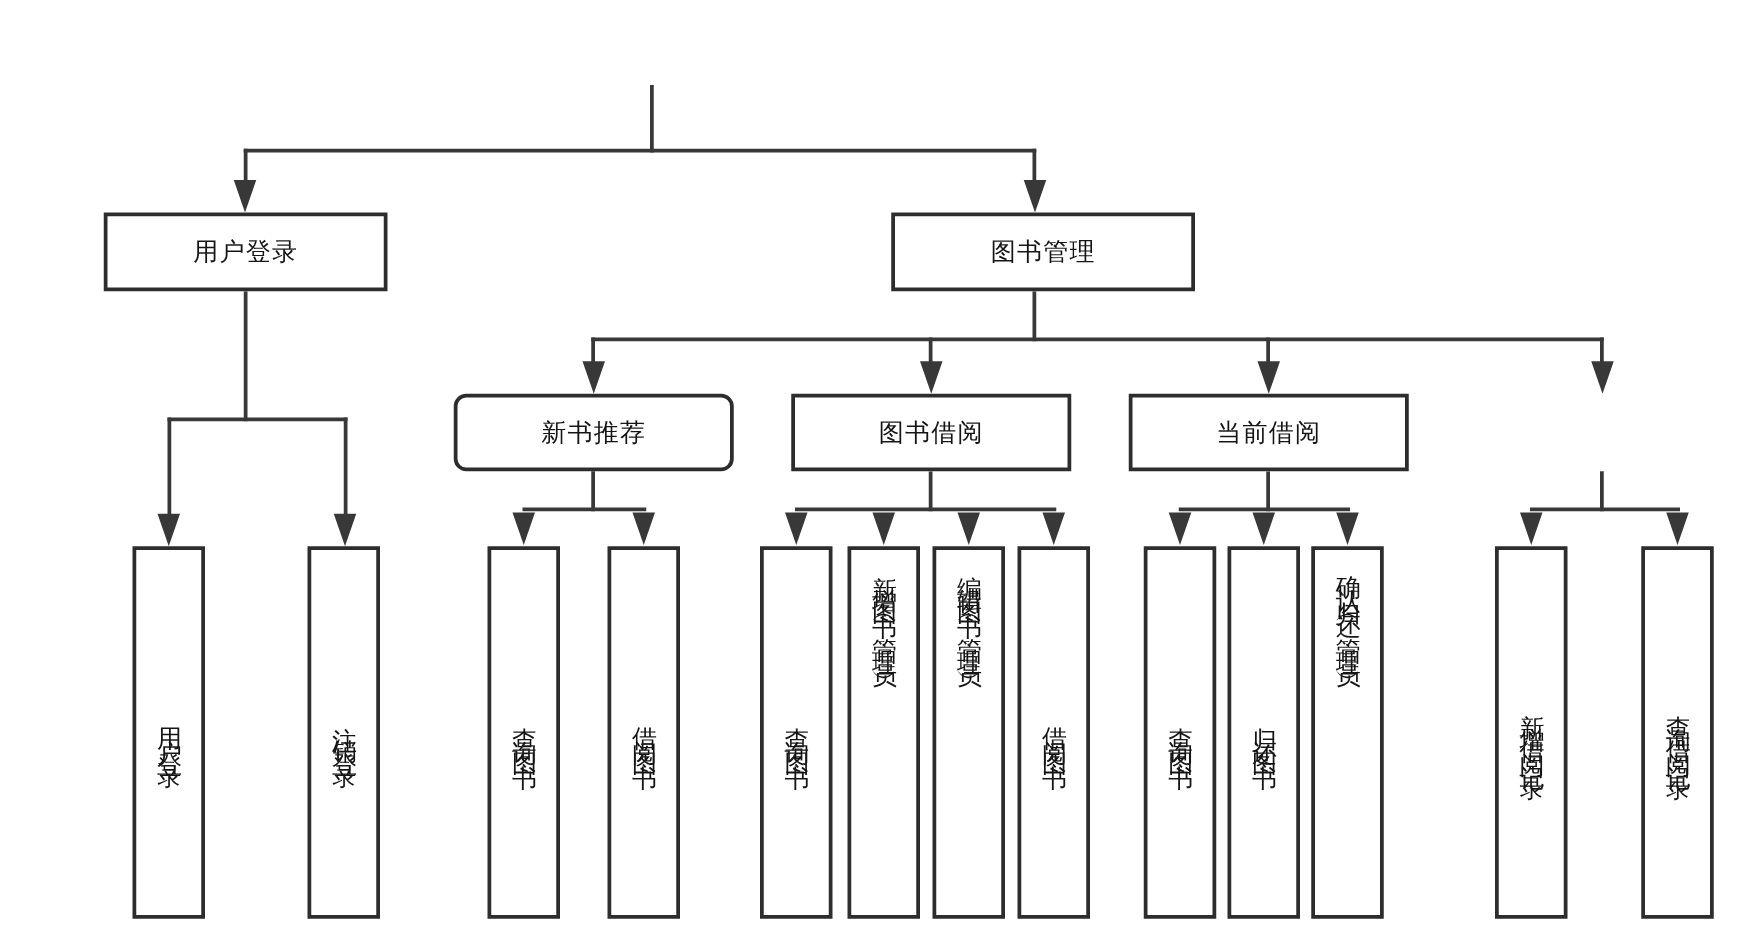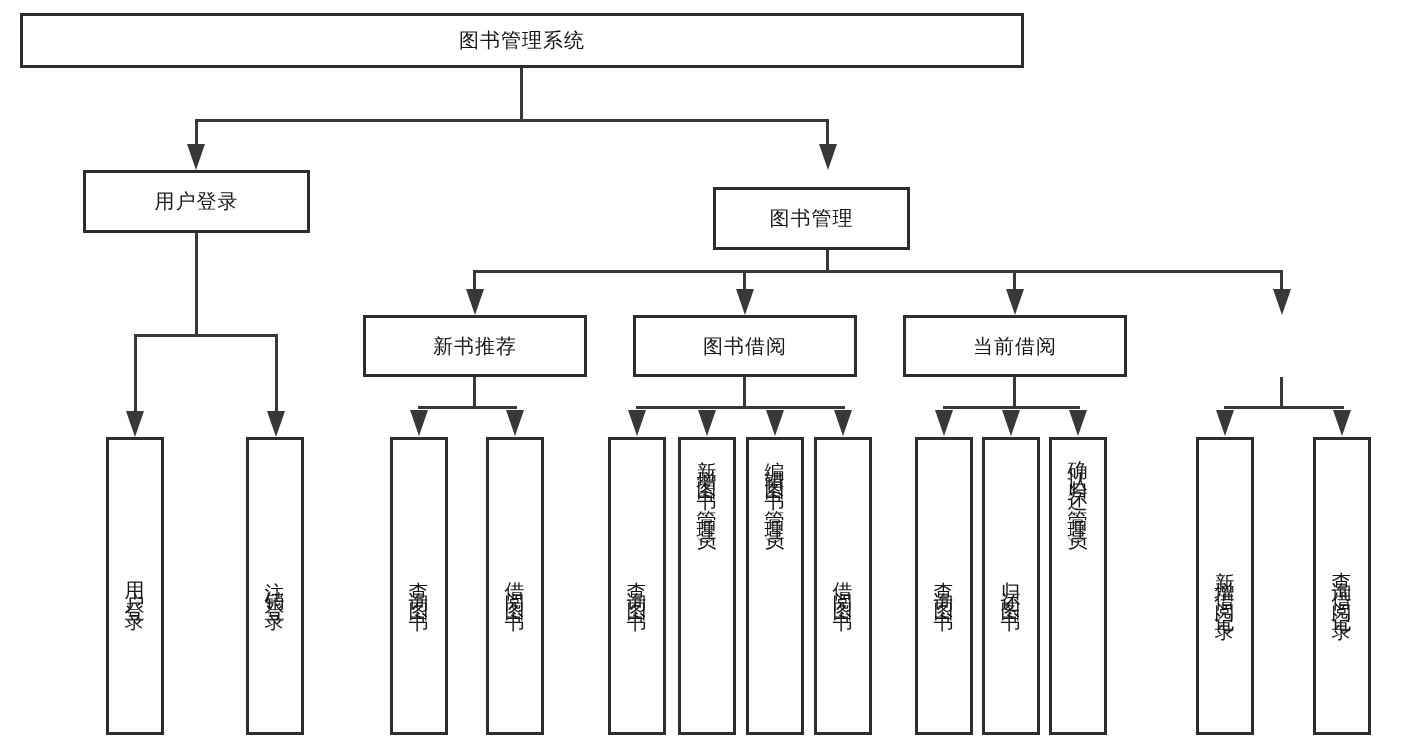"图书管理系统" div.box { html: <div> <span>图书管理系统</span> </div> -> none }
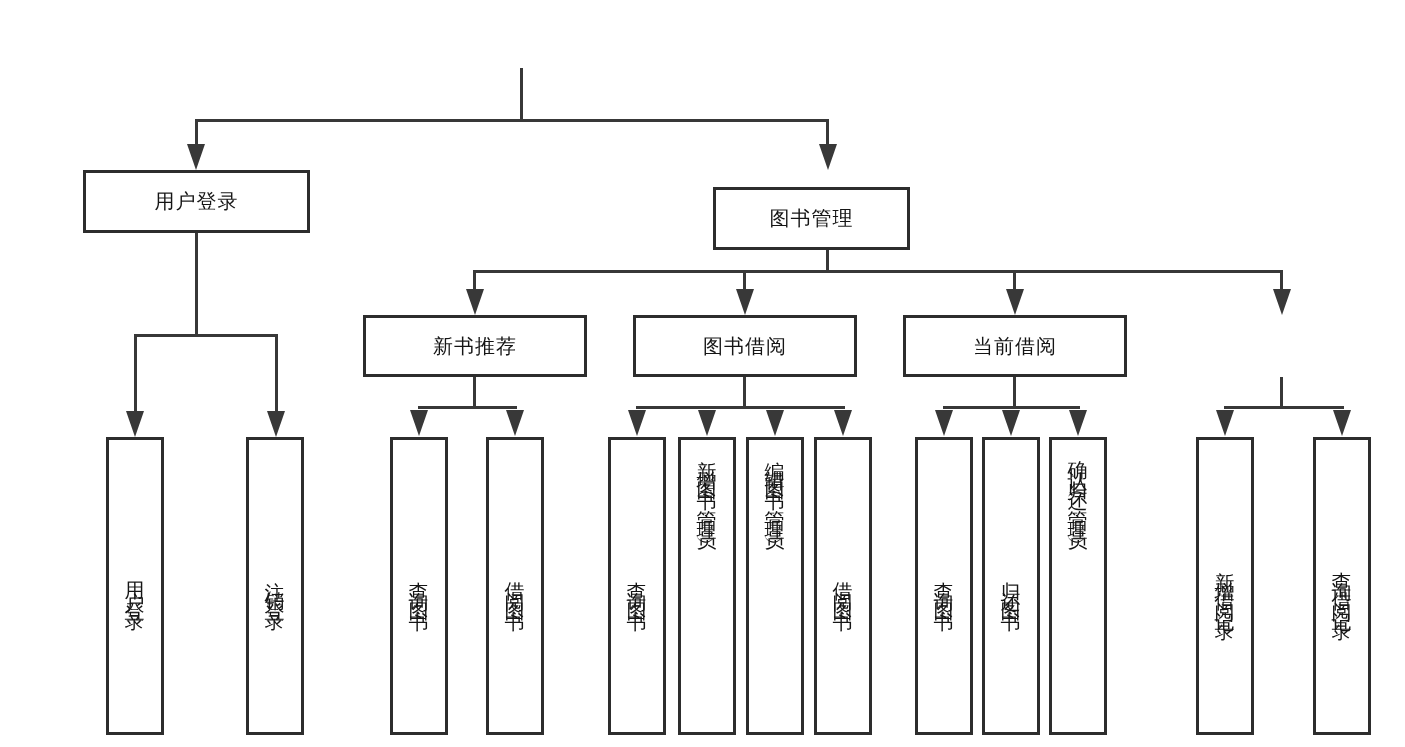"图书管理" div.box { top: 187px -> 170px; width: 197px -> 243px }
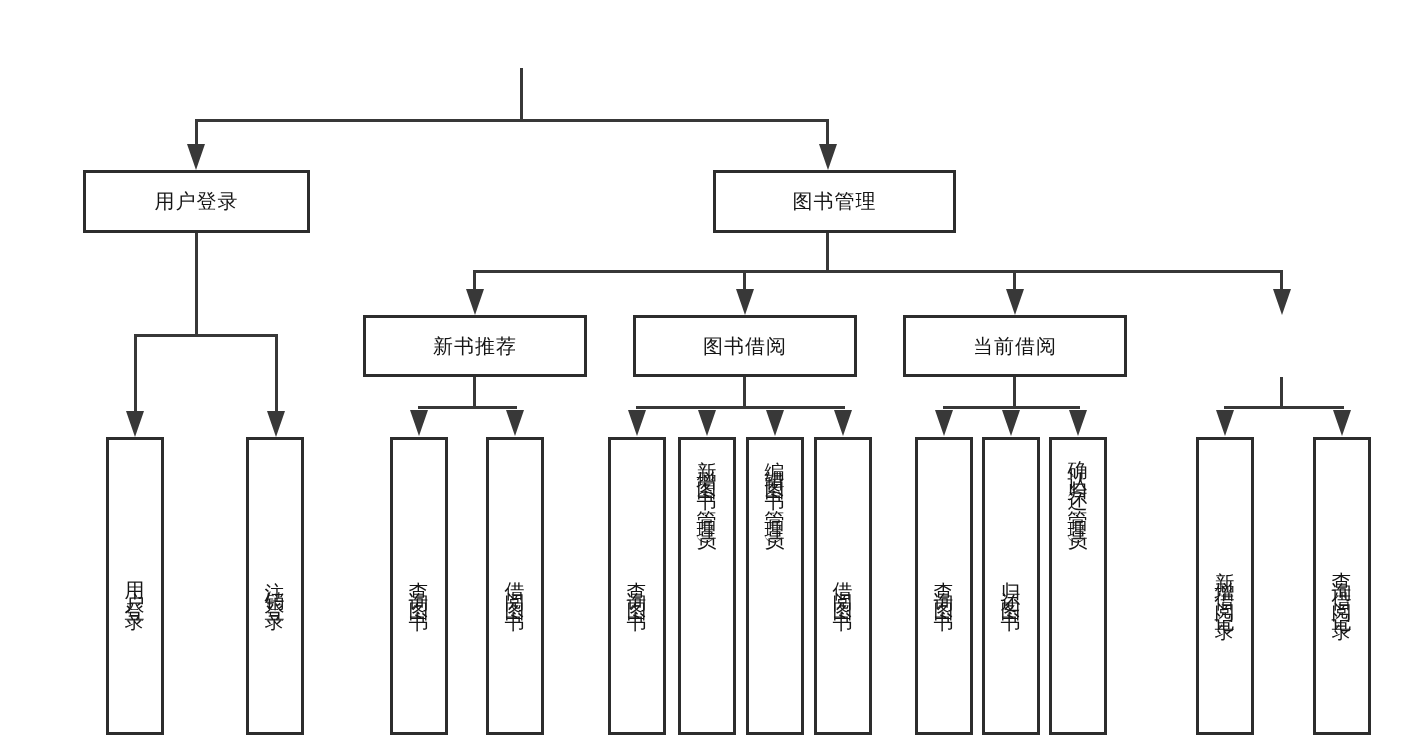"新书推荐" div.box { border-radius: none -> 10px }
